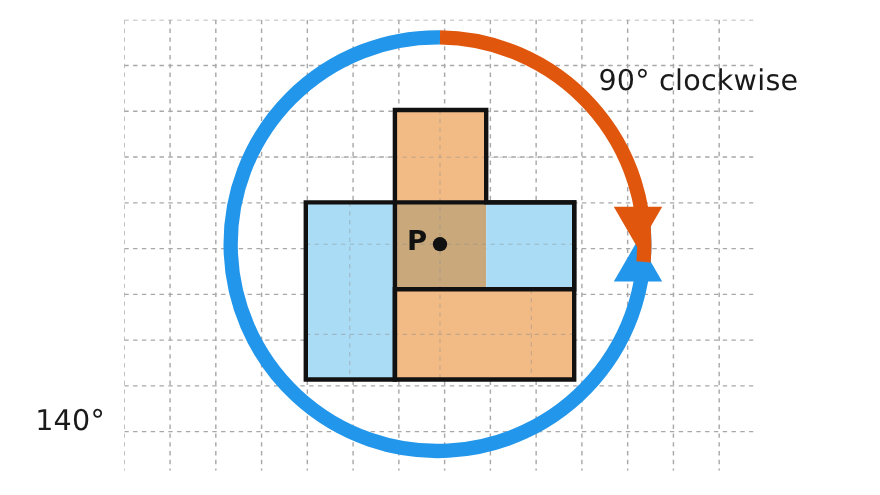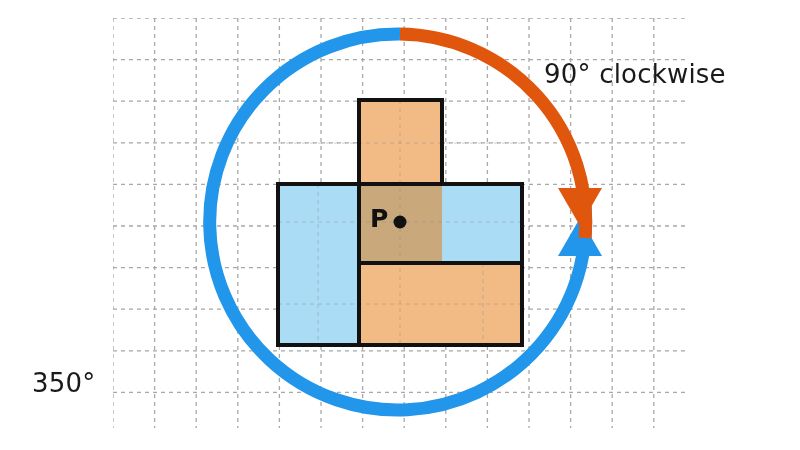"350°" div { text: 350 -> 140 }
